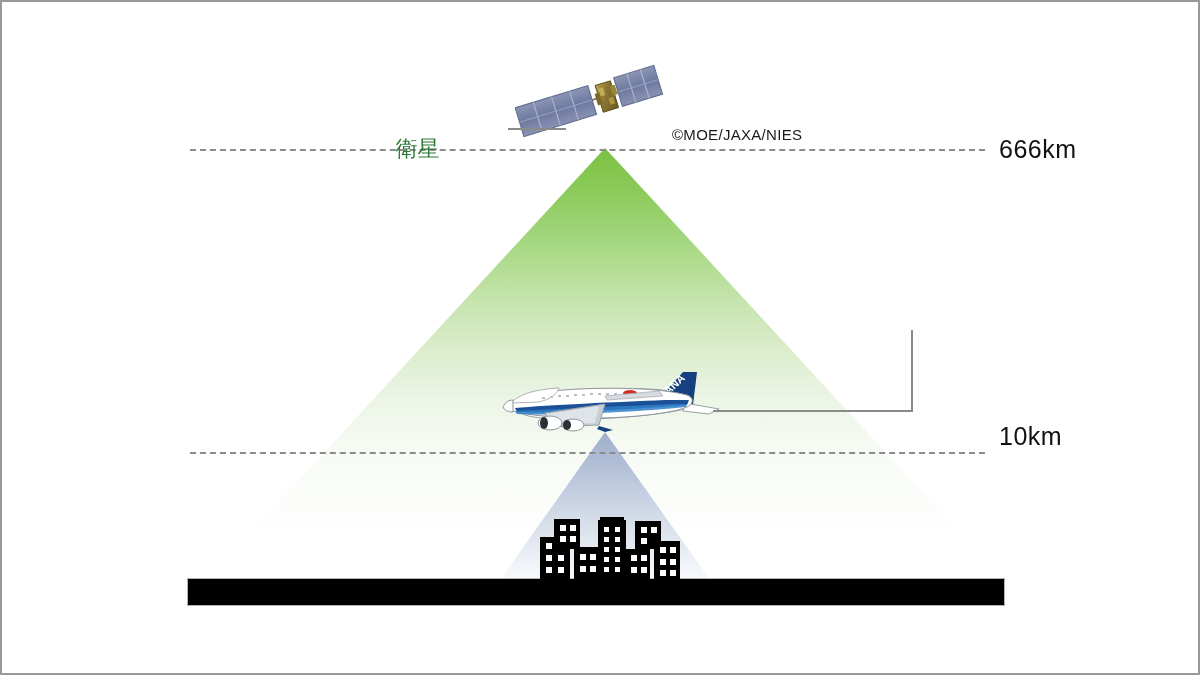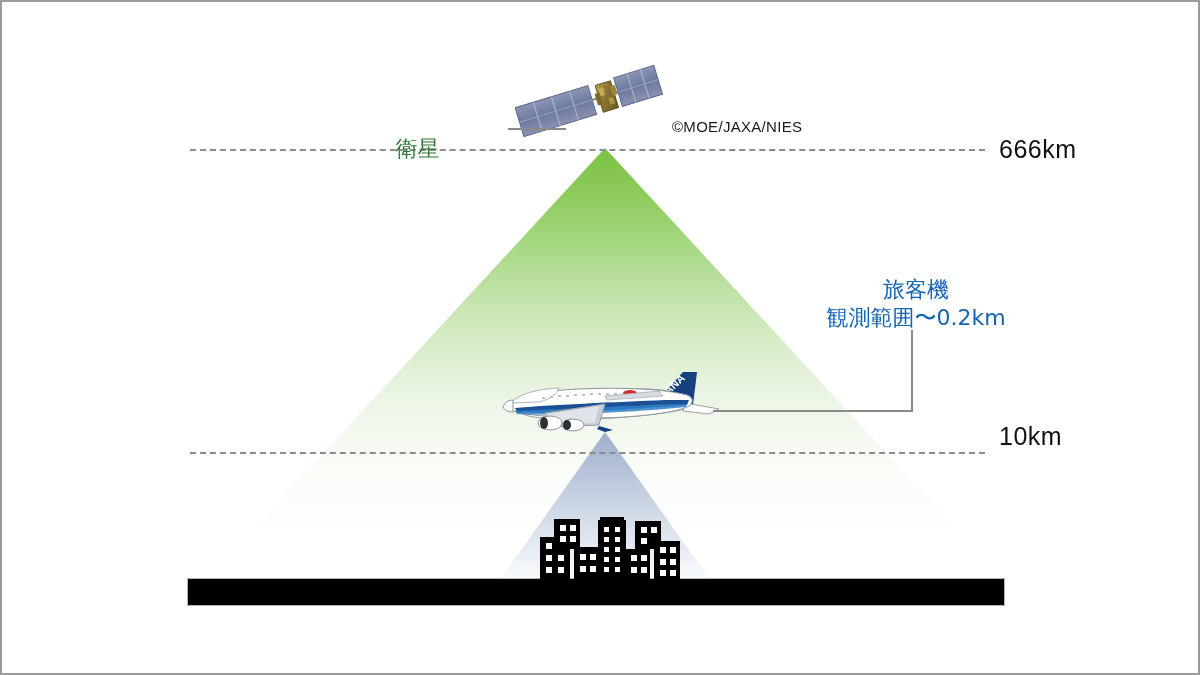"©MOE/JAXA/NIES" #copyright { top: 118px -> 126px }
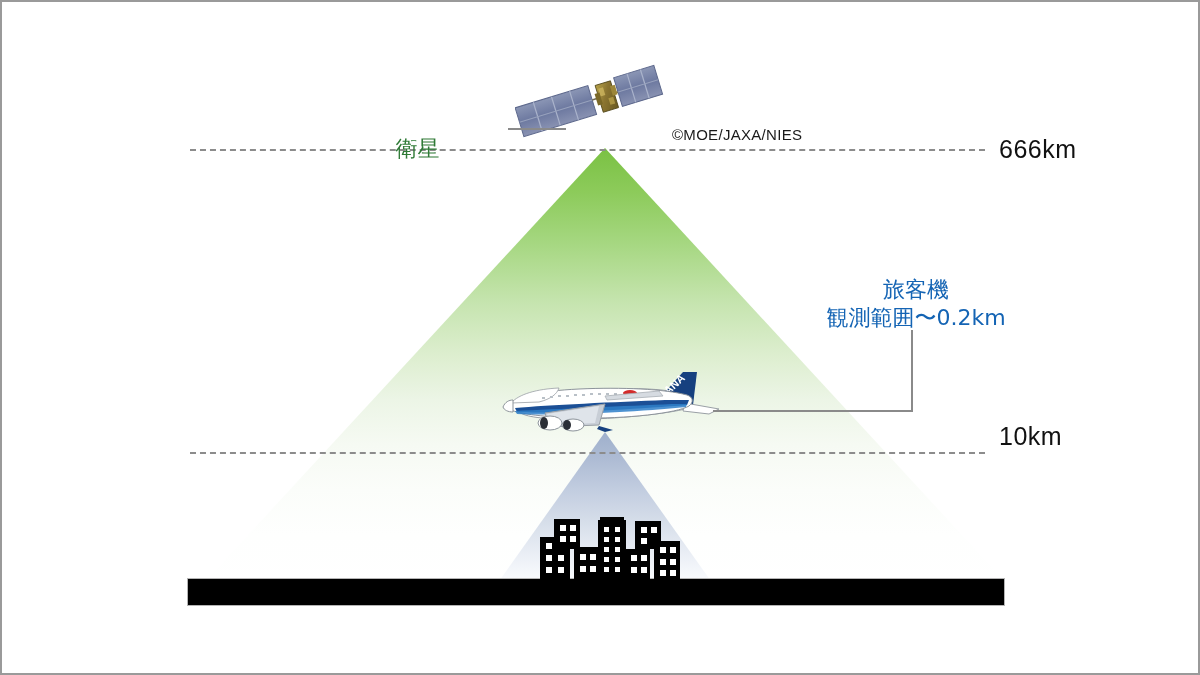"旅客機" div.cjk { html: <div> <span>旅客機</span> <span>観測範囲〜0.2km</span> </div> -> none }
